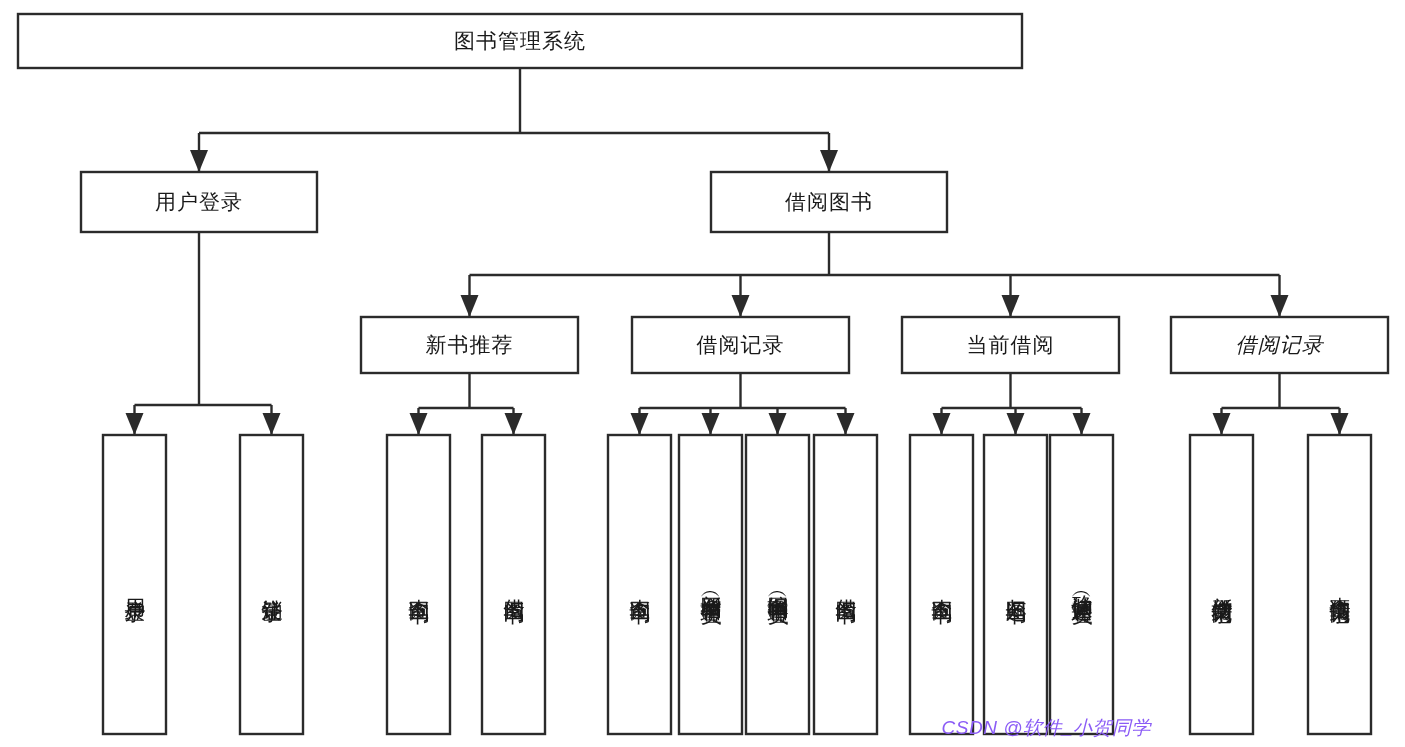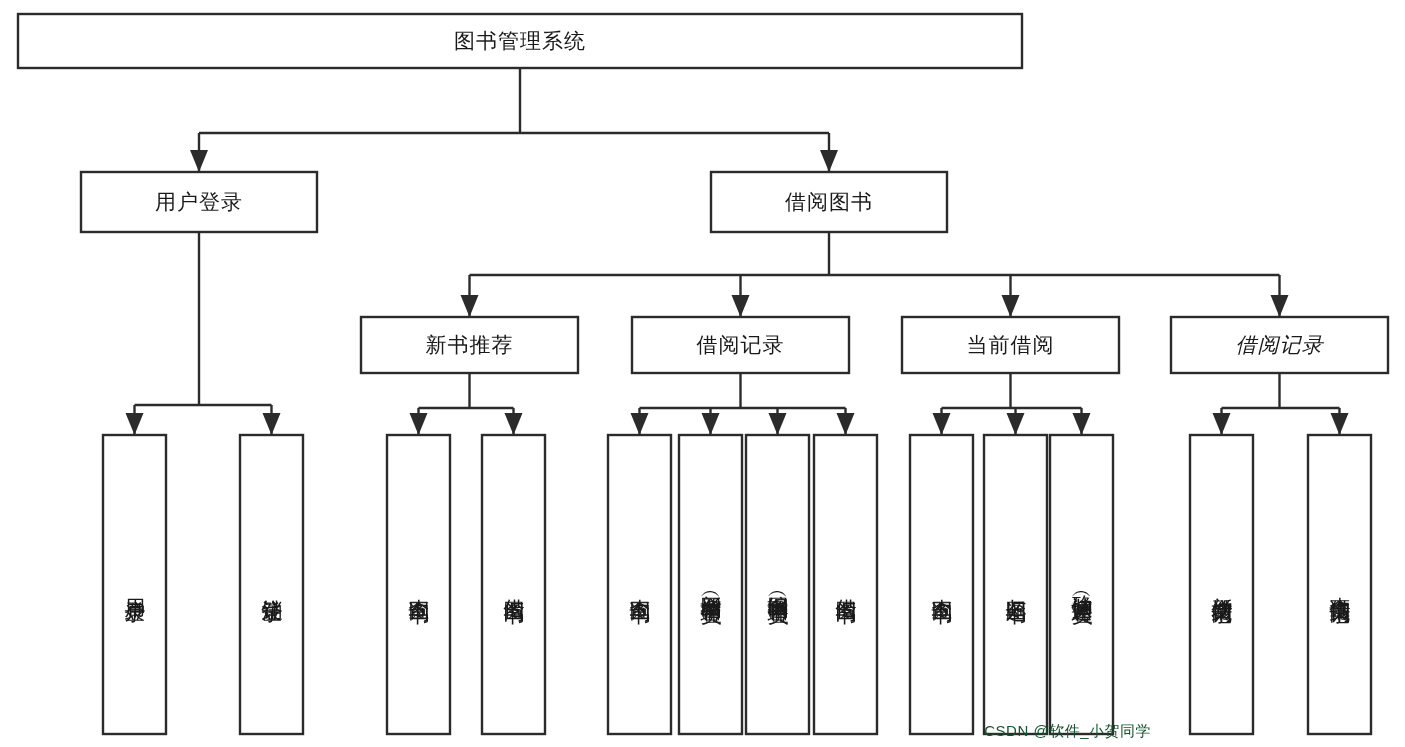"CSDN @软件_小贺同学" .watermark { color: #14532d -> #8b5cf6; font-size: 15px -> 19px; font-style: none -> italic }
